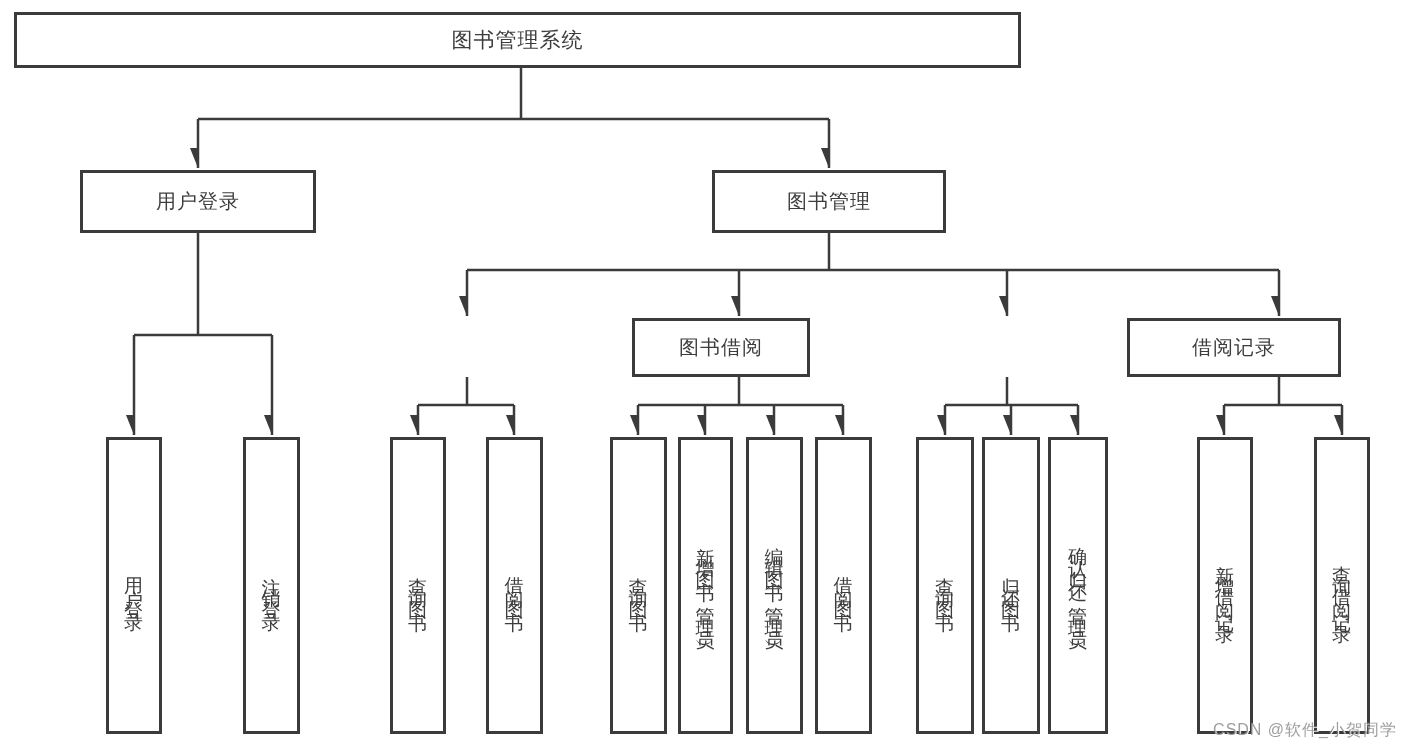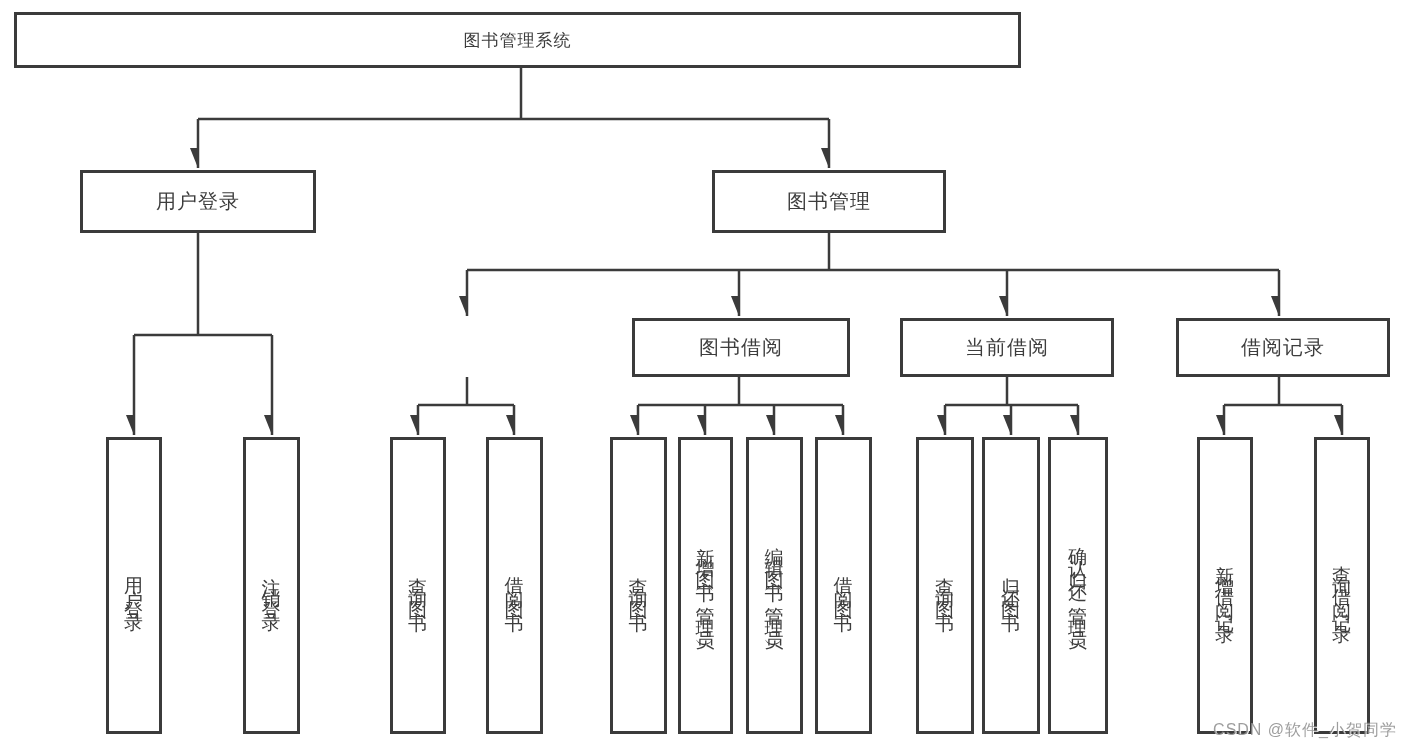"图书管理系统" .root { font-size: 17px -> 21px }
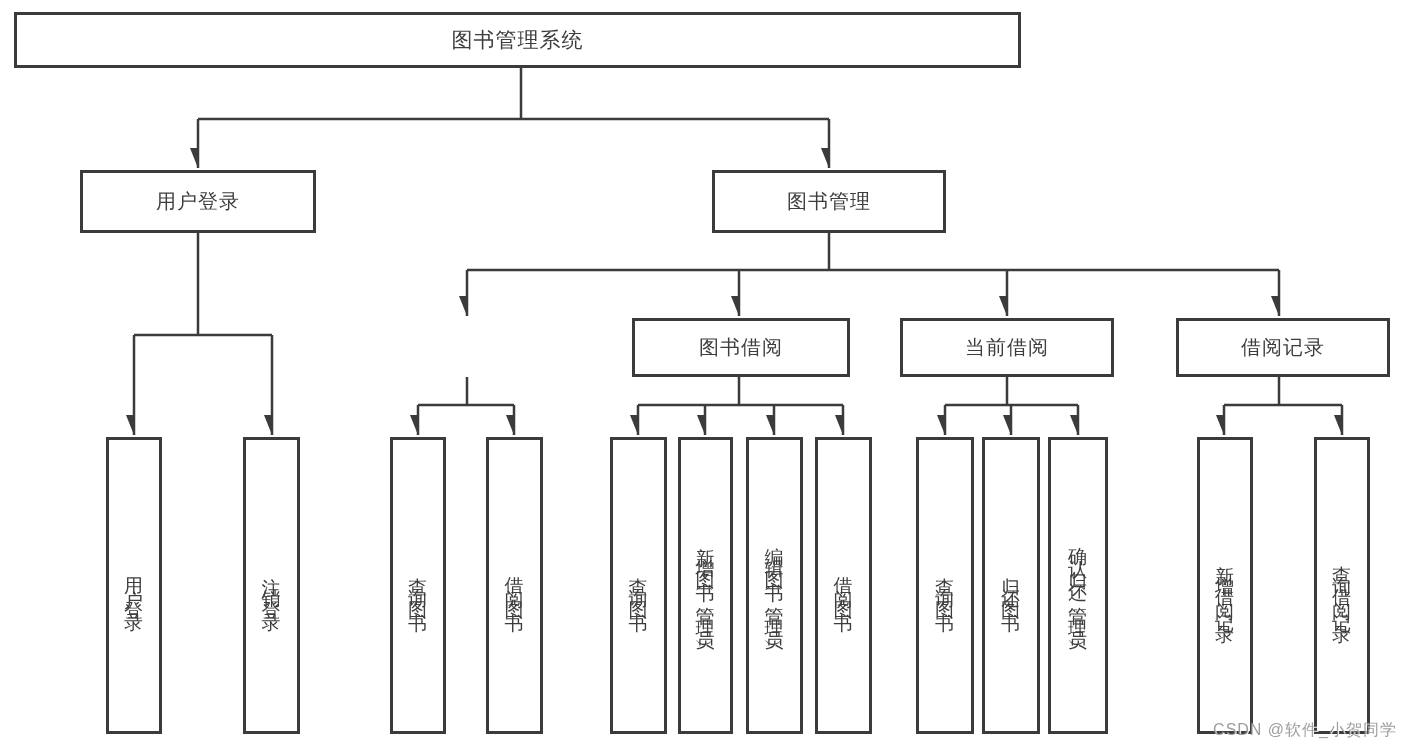"图书借阅" div.node { width: 218px -> 178px }
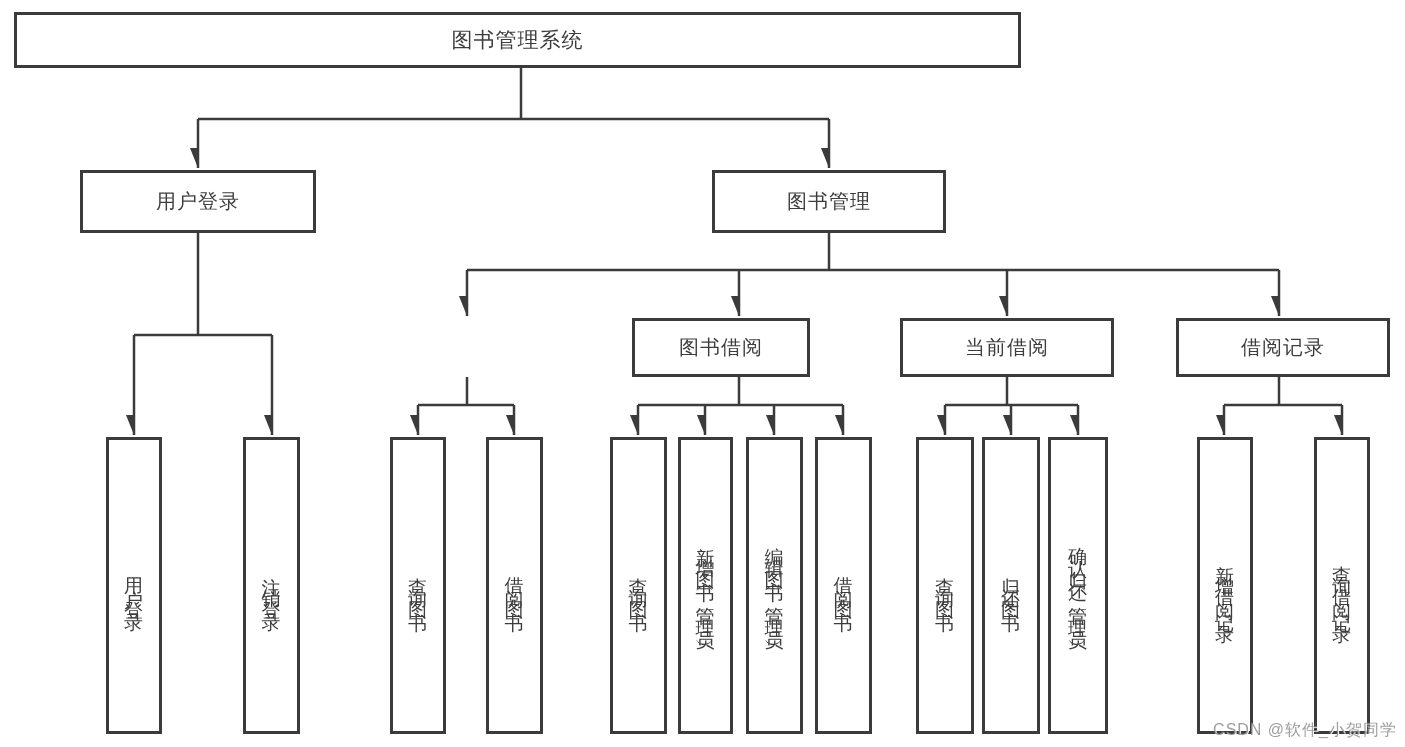"当前借阅" div.node { html: <div> <span>当前借阅</span> </div> -> none }
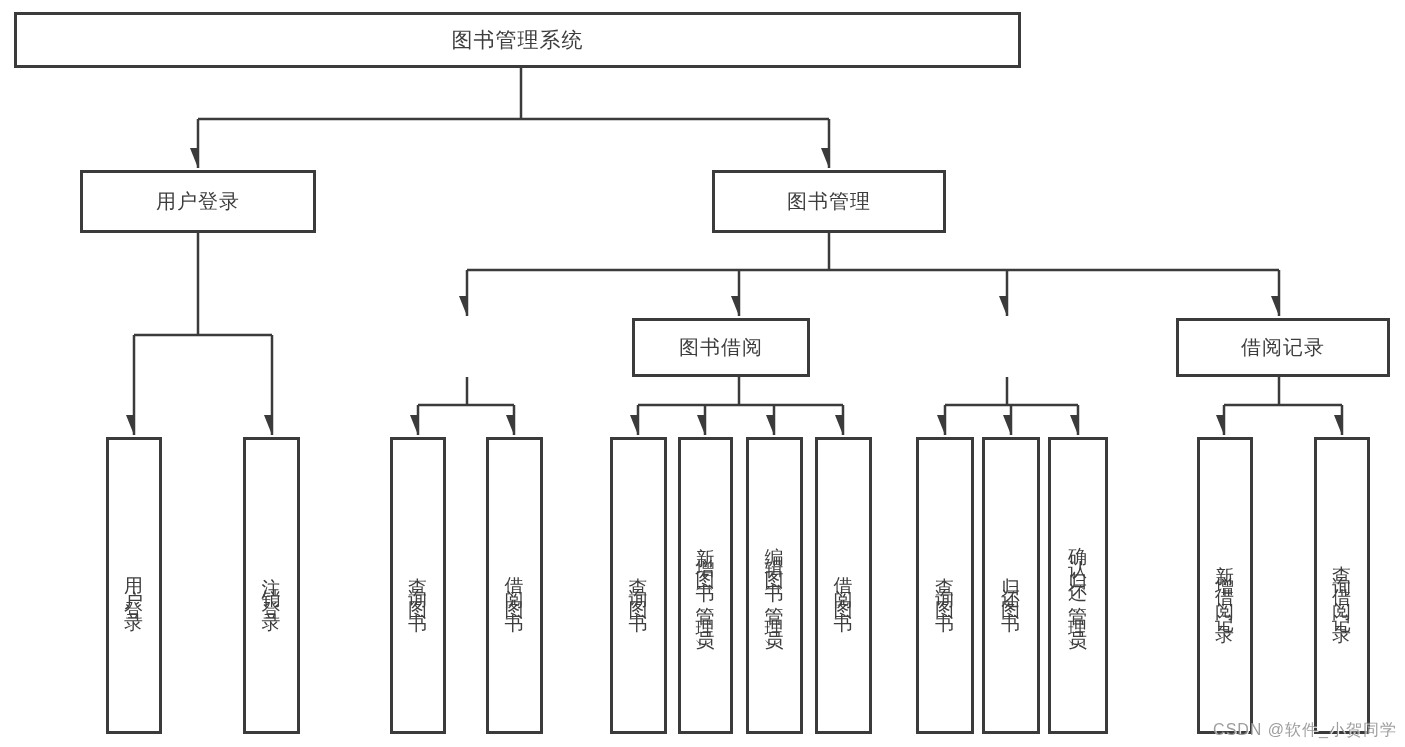"借阅记录" div.node { left: 1176px -> 1127px }
